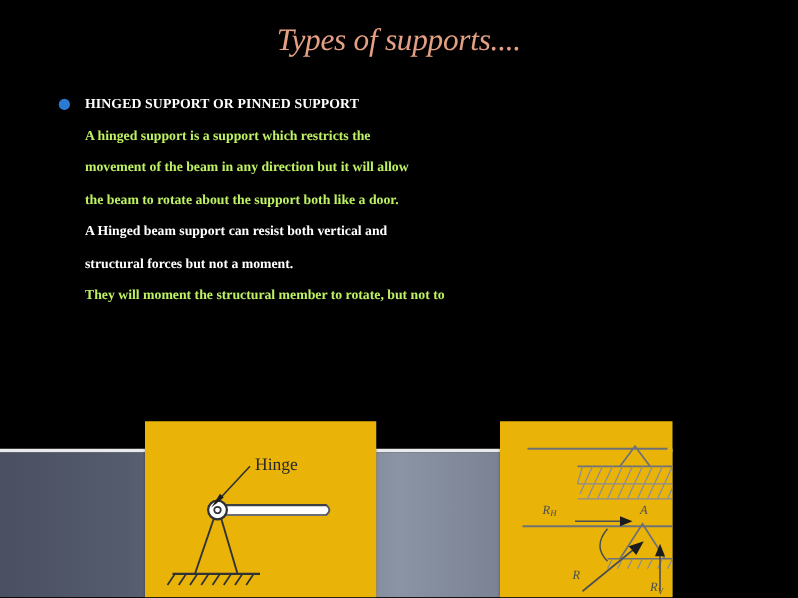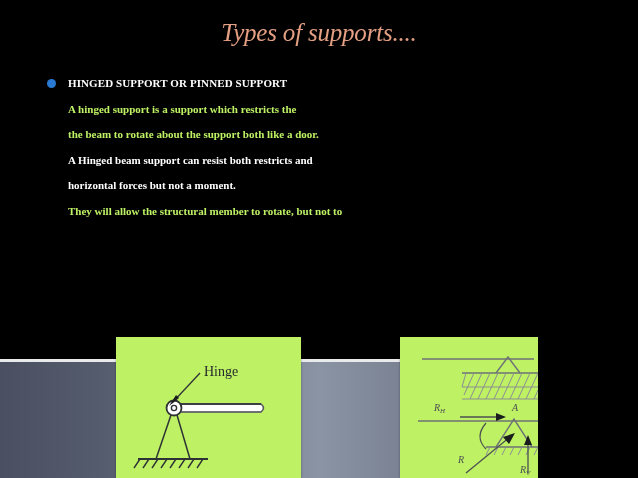"movement of the beam in" div.line { html: none -> <div>movement of the beam in any direction but it will allow</div> }
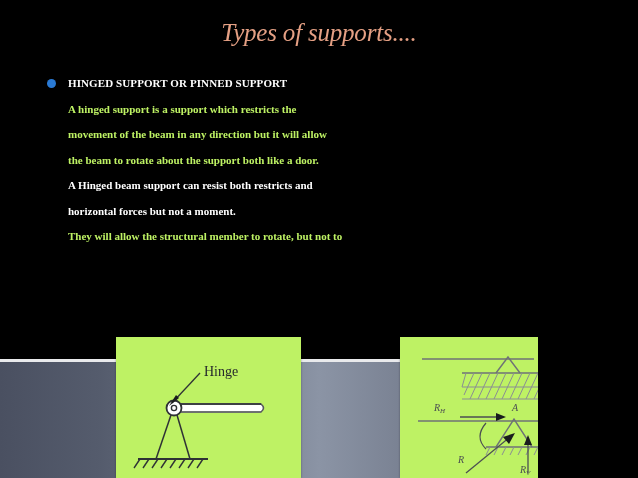"A Hinged beam support can" div.line { text: restricts -> vertical }
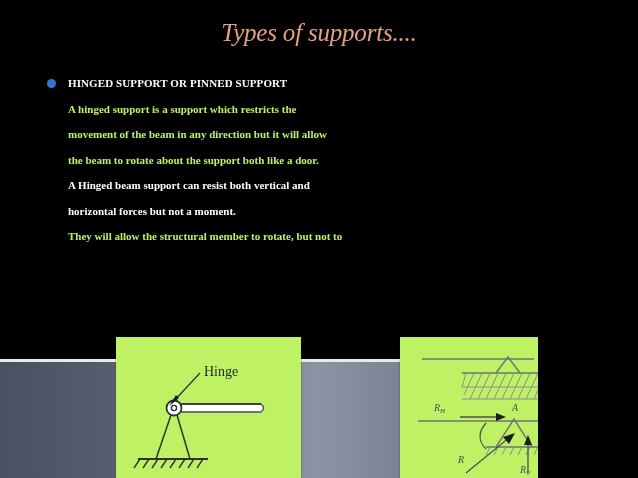"horizontal forces but not a" div.line { text: horizontal -> structural }
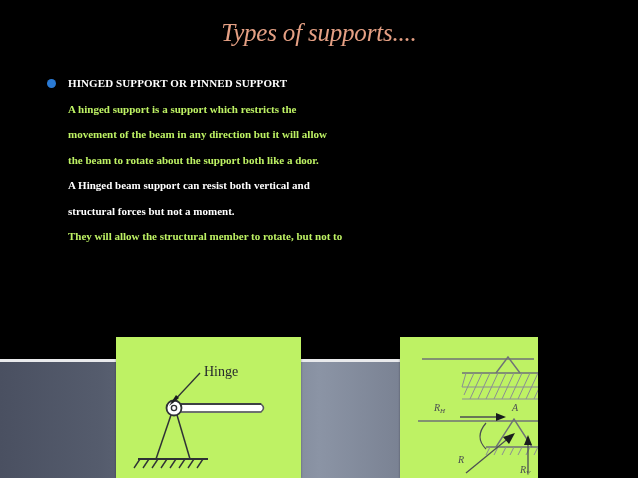"They will allow the structural" div.line { text: allow -> moment }
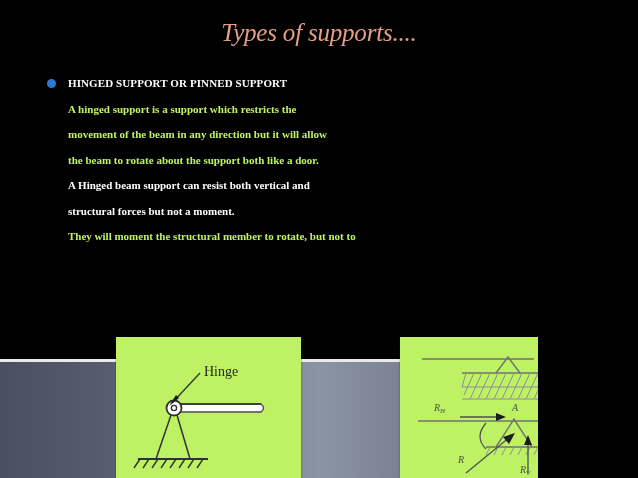"Hinge" .pic-panel { background: #bef264 -> #eab308 }
